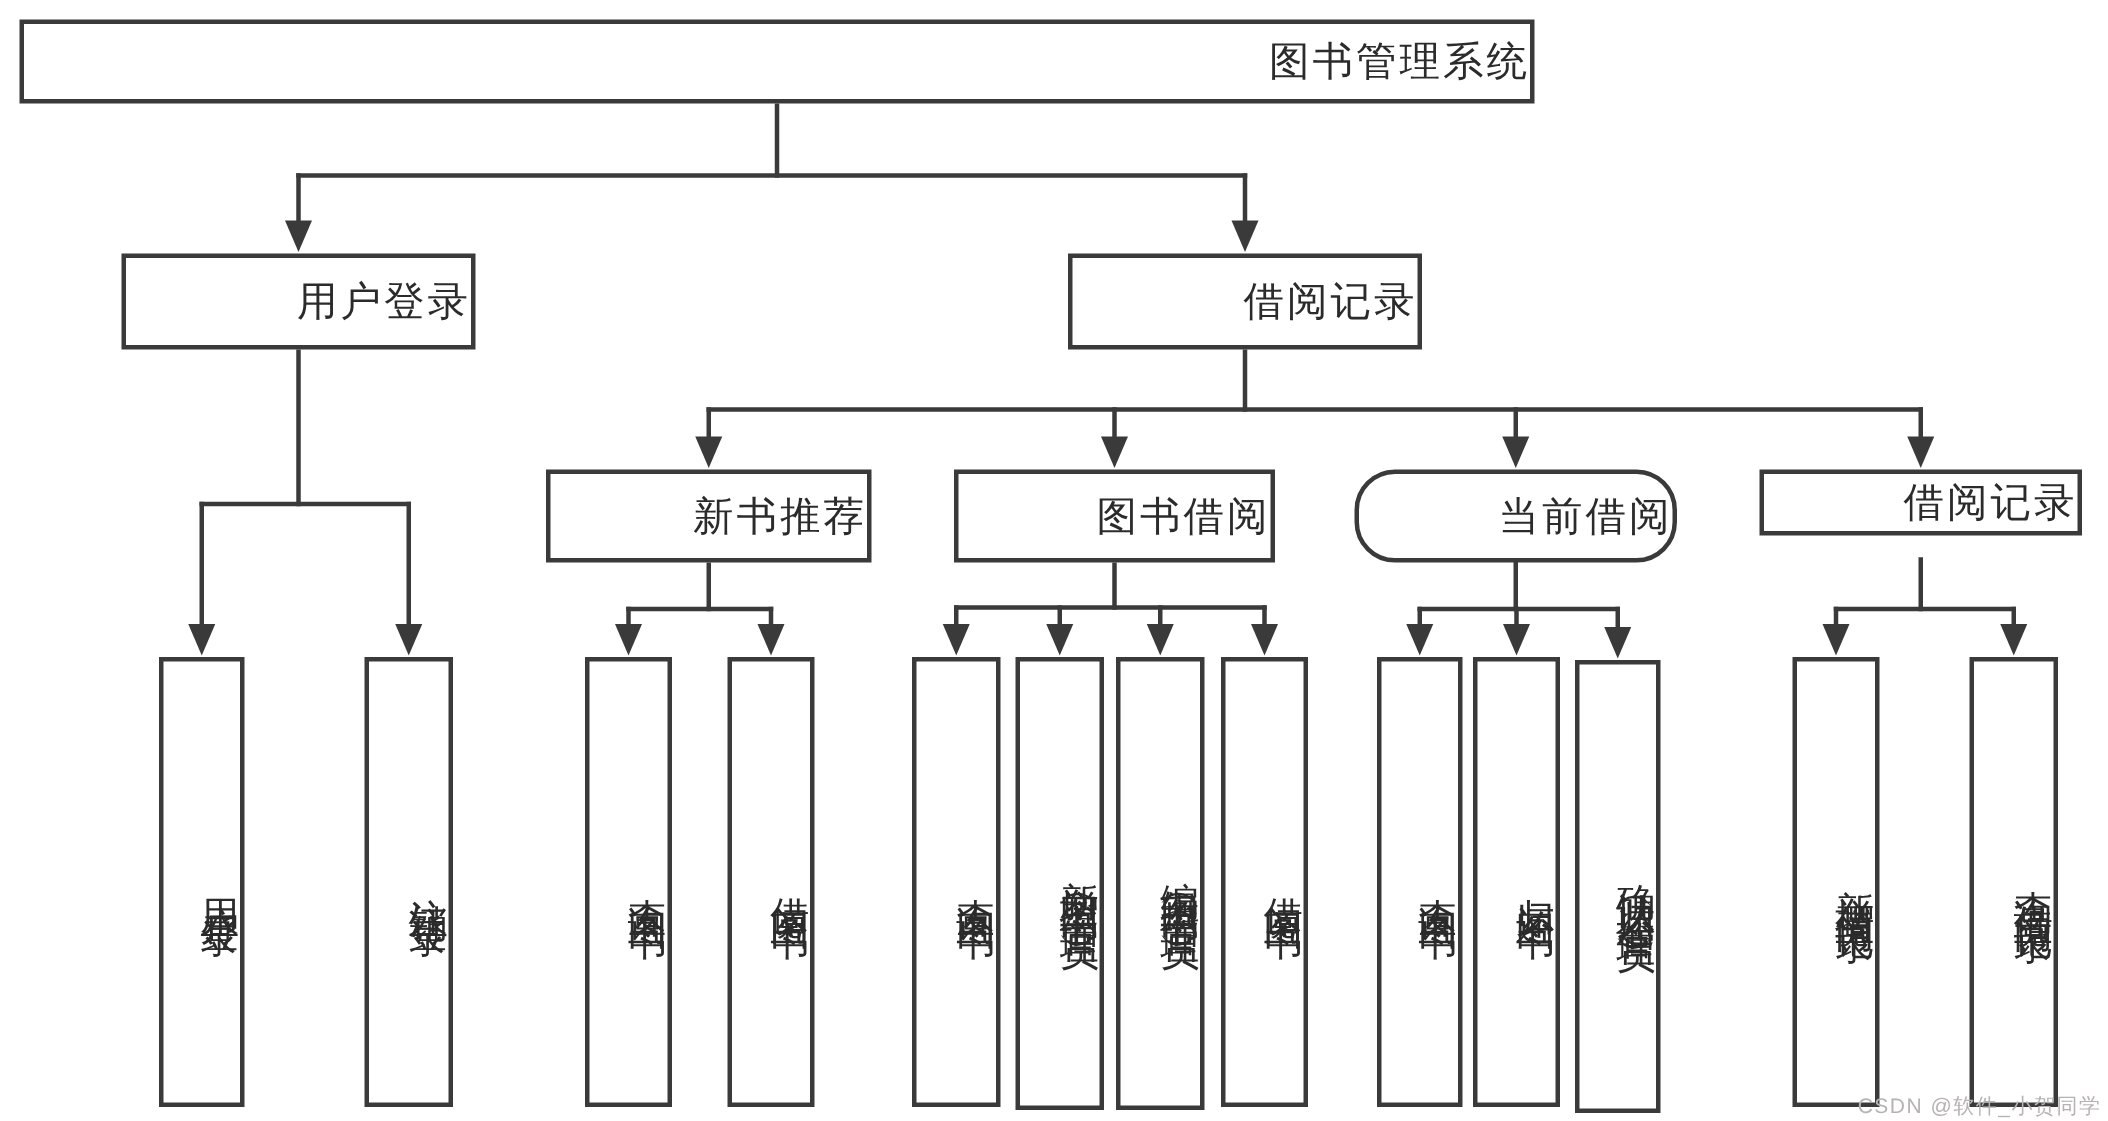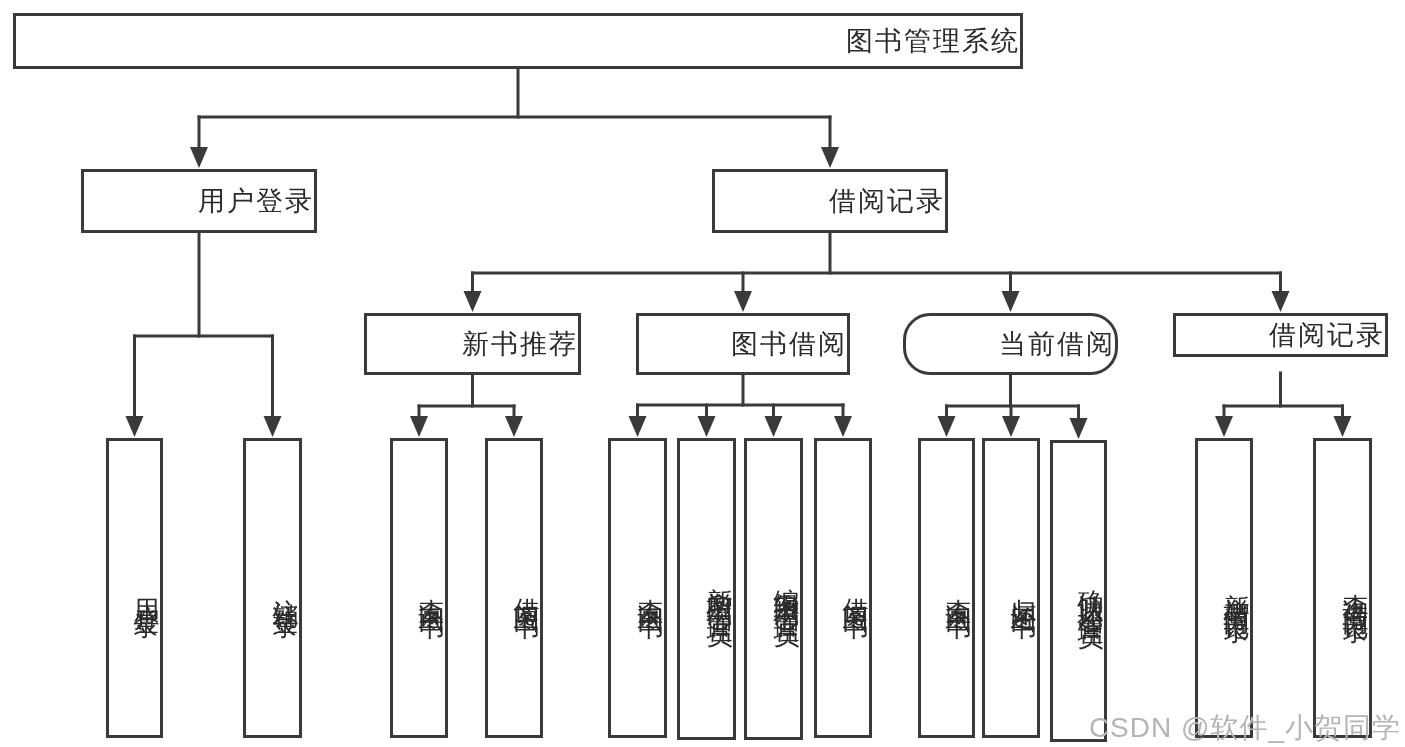"CSDN @软件_小贺同学" .watermark { font-size: 28px -> 14px }
